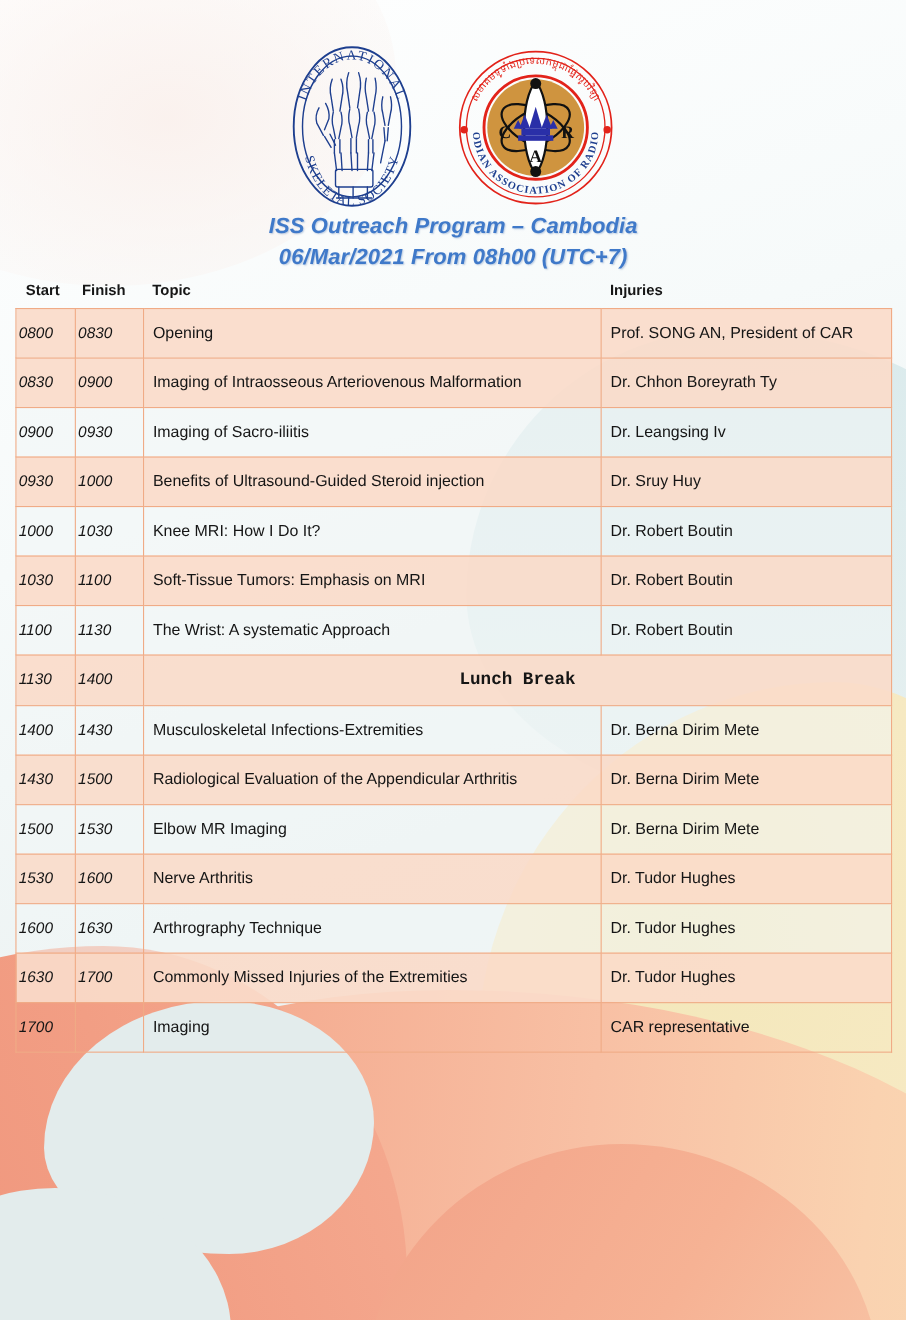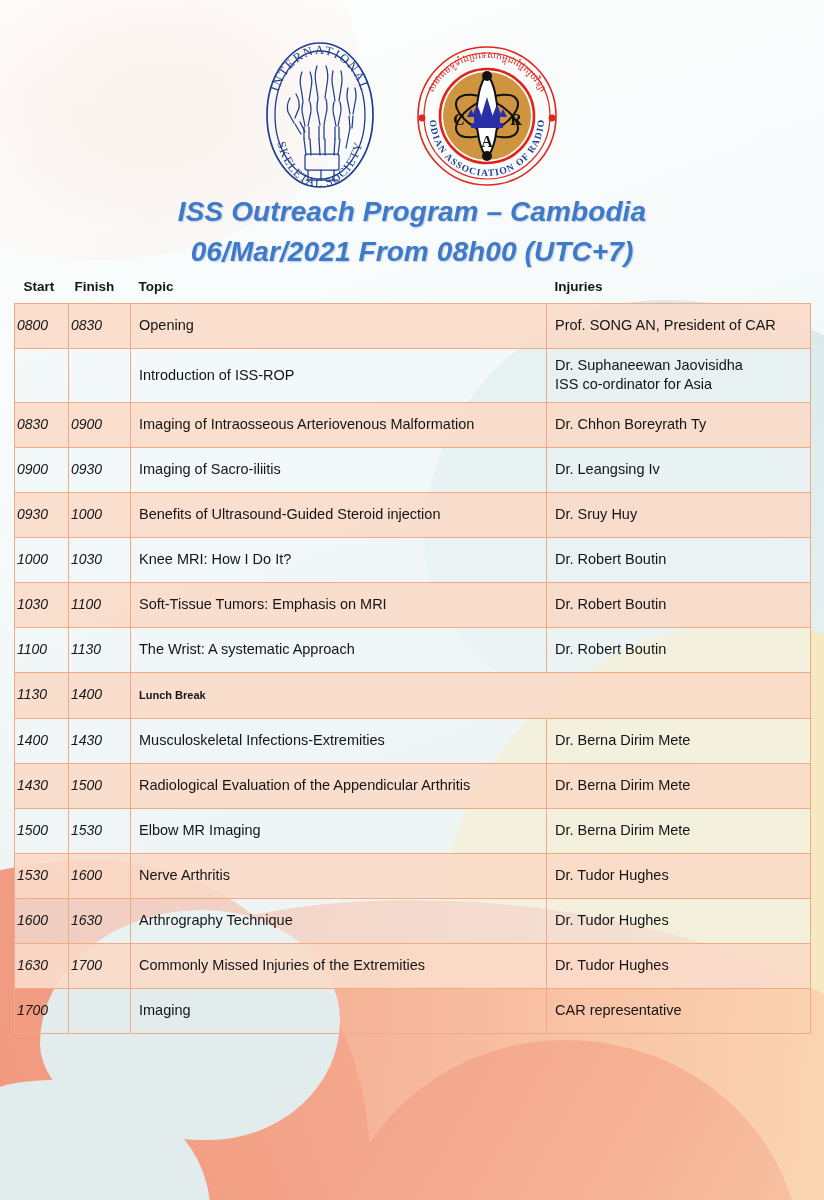"ISS Outreach Program – Cambodia" .title-line { font-size: 28px -> 20px }
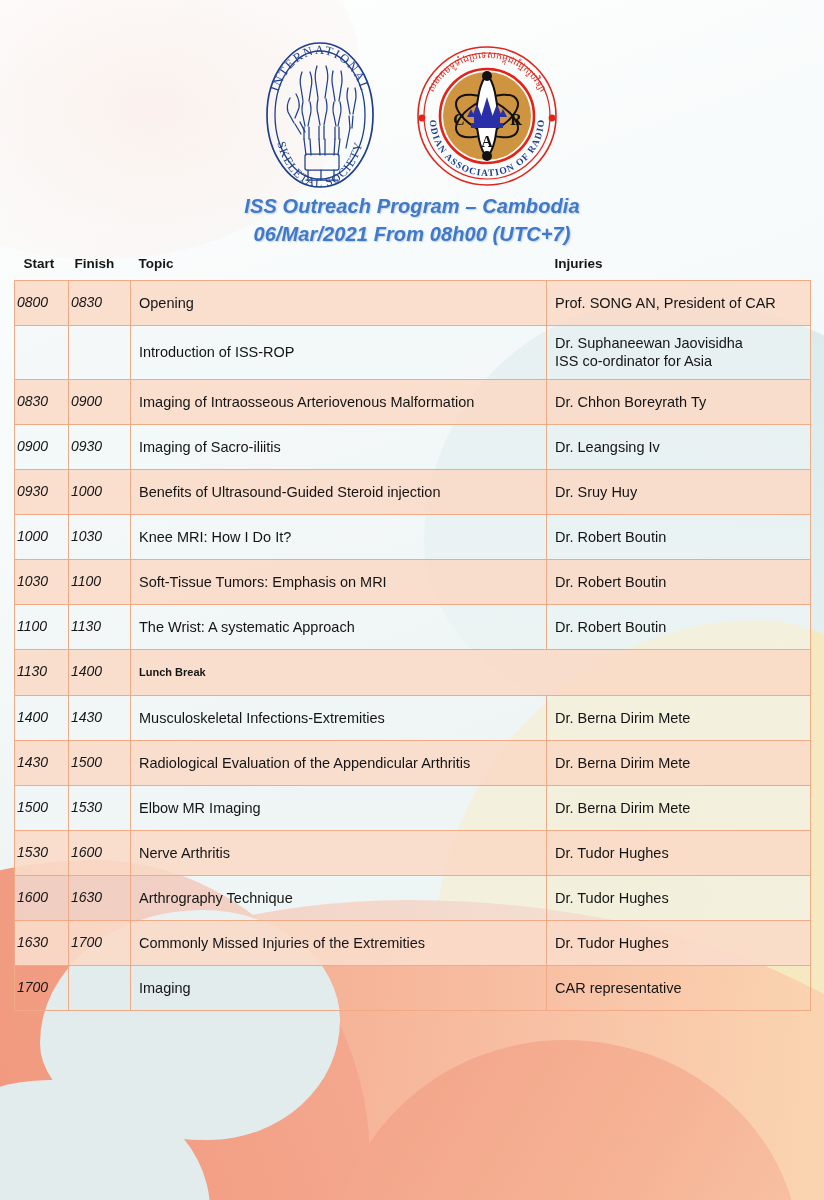"Introduction of ISS-ROP" tr.plain { html: <tr> <td></td> <td></td> <td>Introduction of ISS-ROP</td> <td> <span> <span>Dr. Suphaneewan Jaovisidha</span> <span>ISS co-ordinator for Asia</span> </span> </td> </tr> -> none }
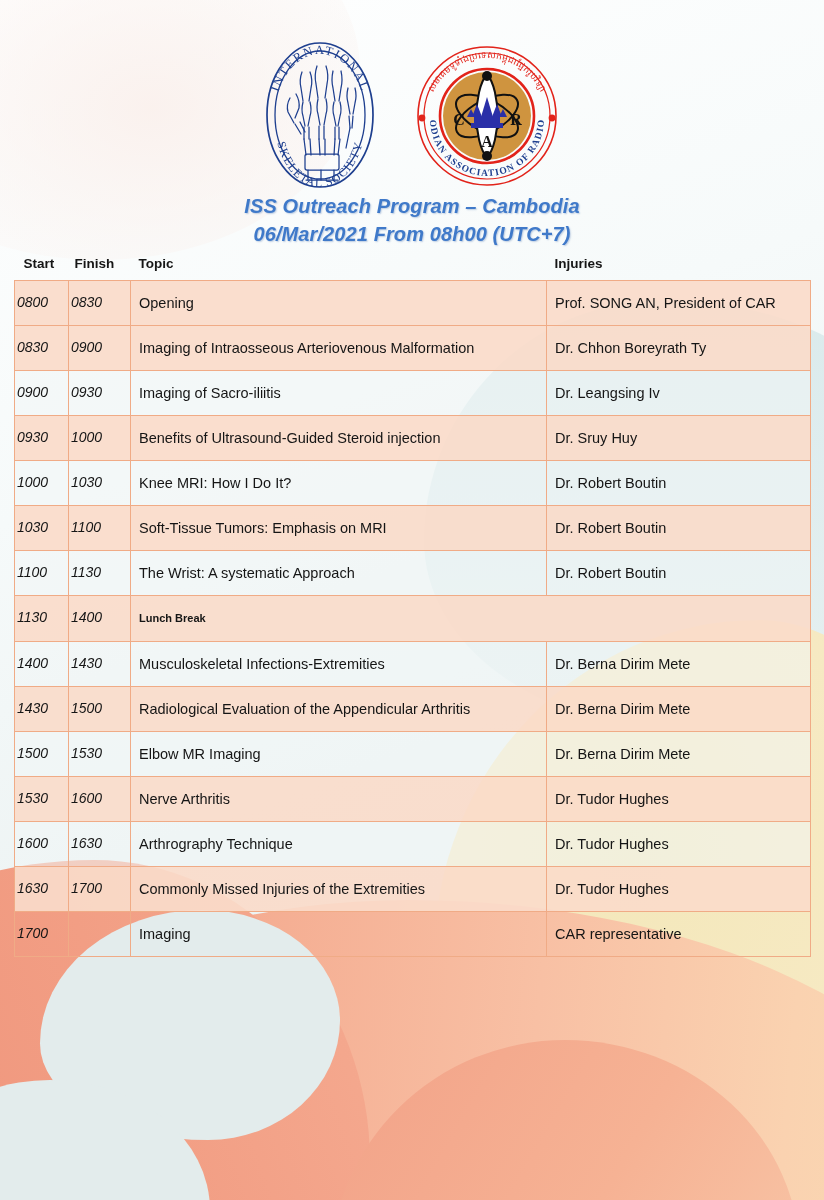"Lunch Break" td.lunch-cell { font-family: none -> Liberation Mono, monospace; font-size: 11px -> 16px; text-align: none -> center }
